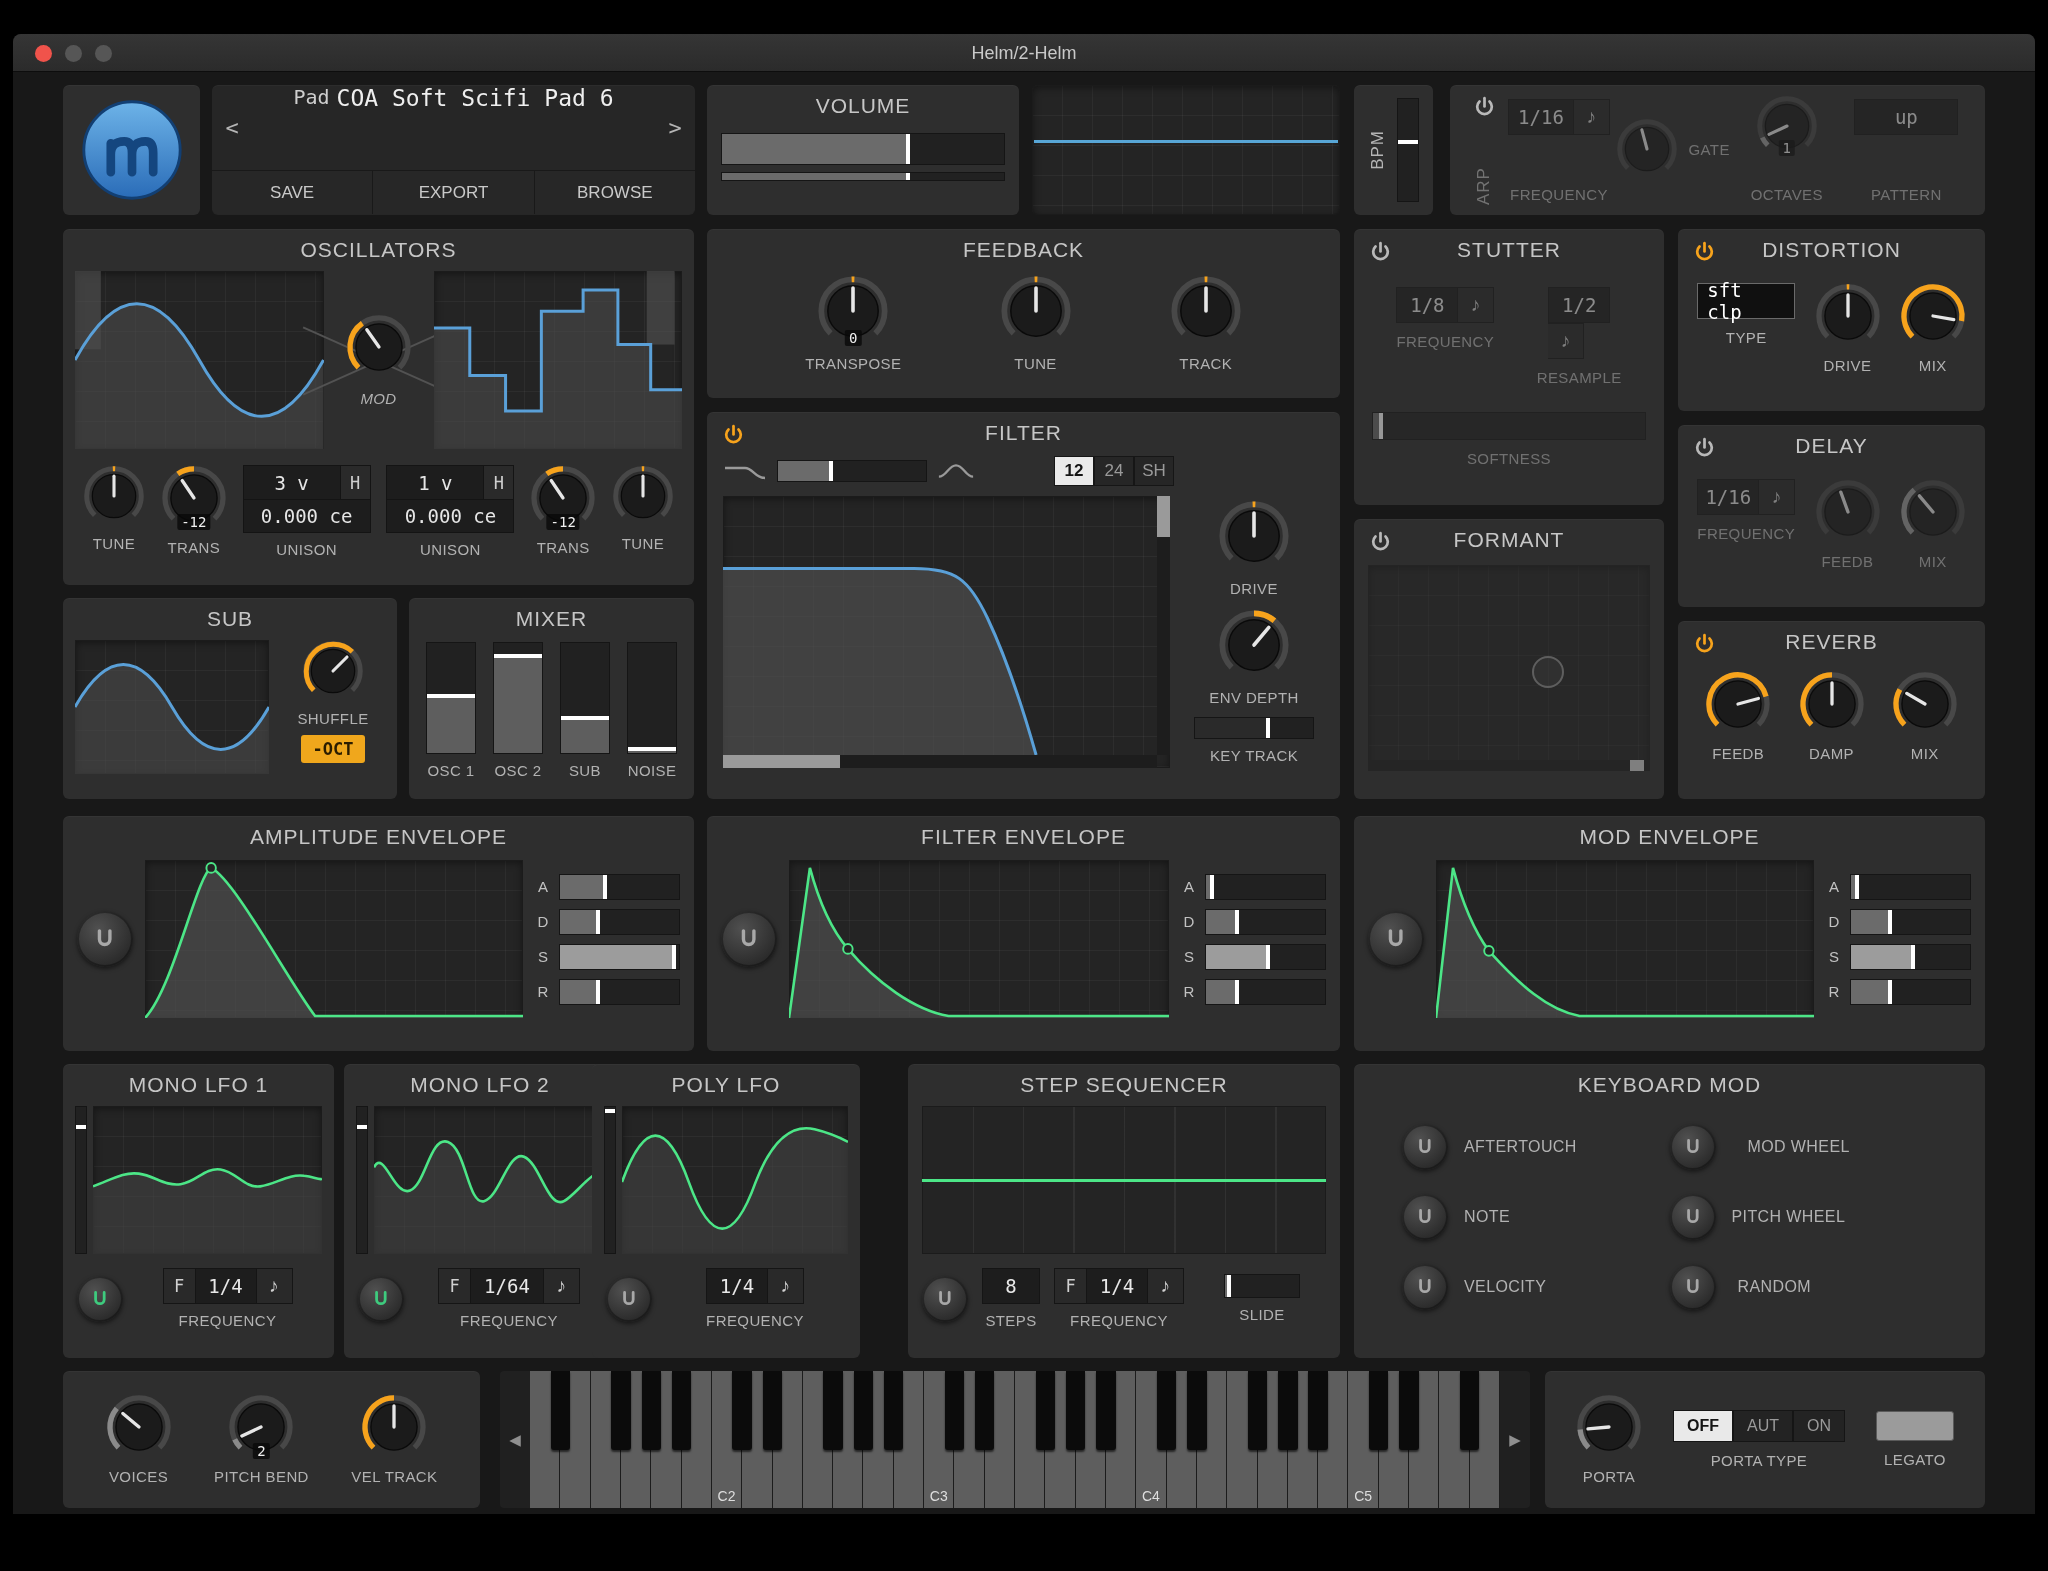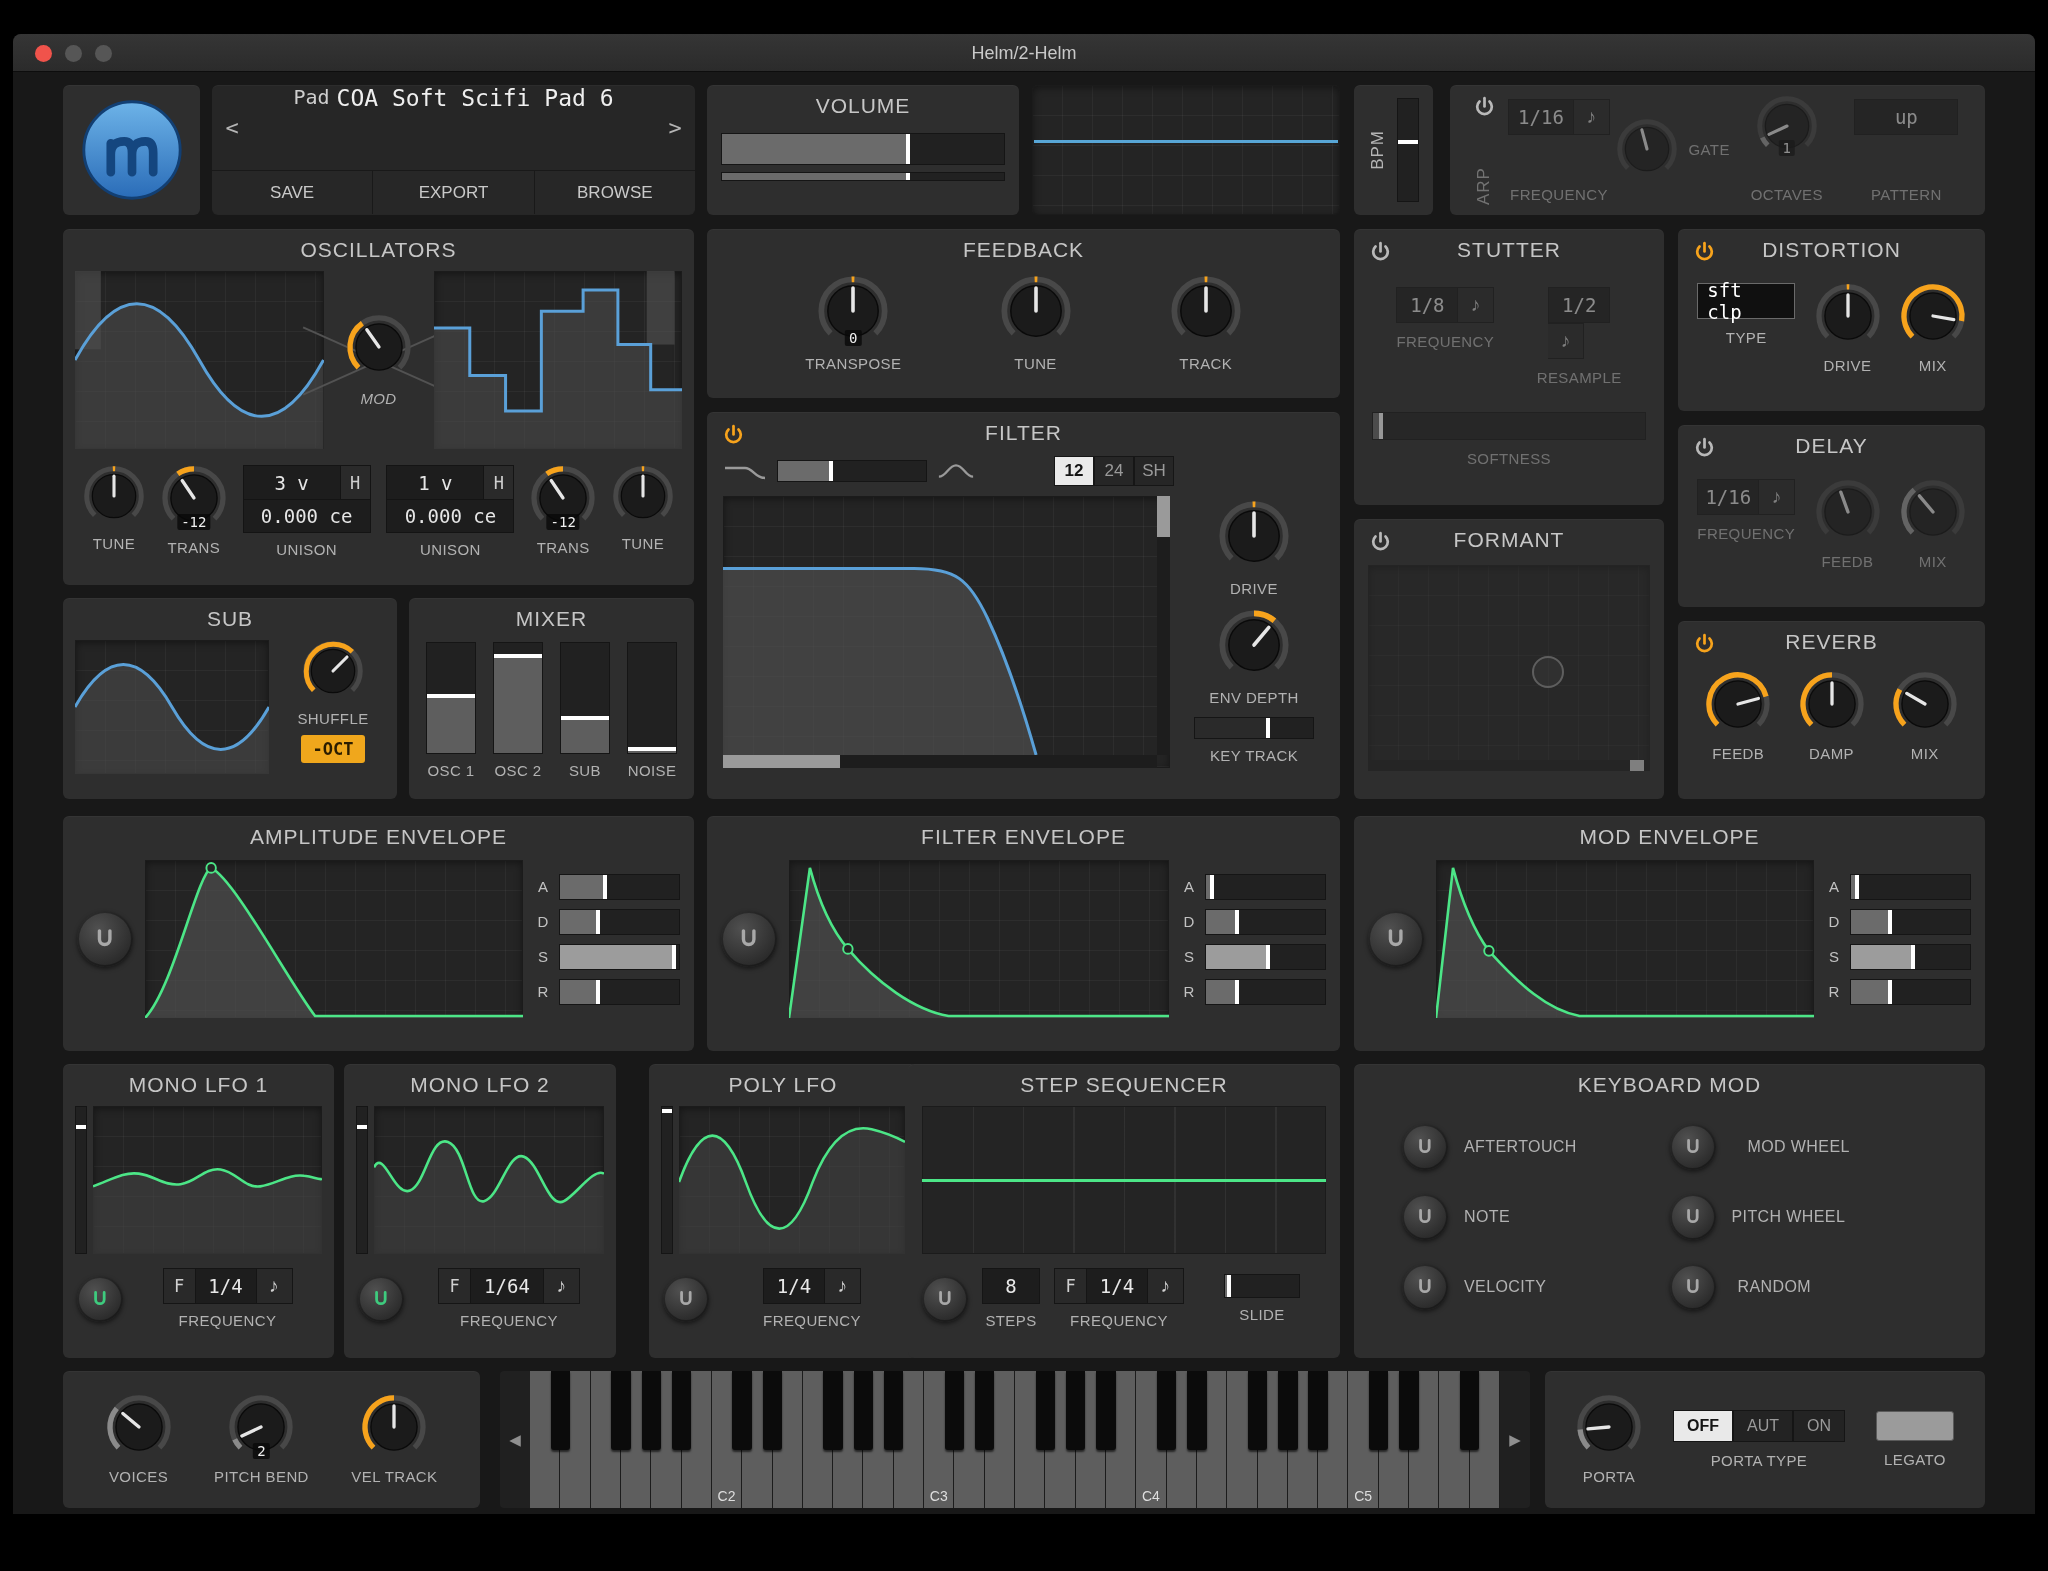"POLY LFO" div.panel { left: 636px -> 579px }
